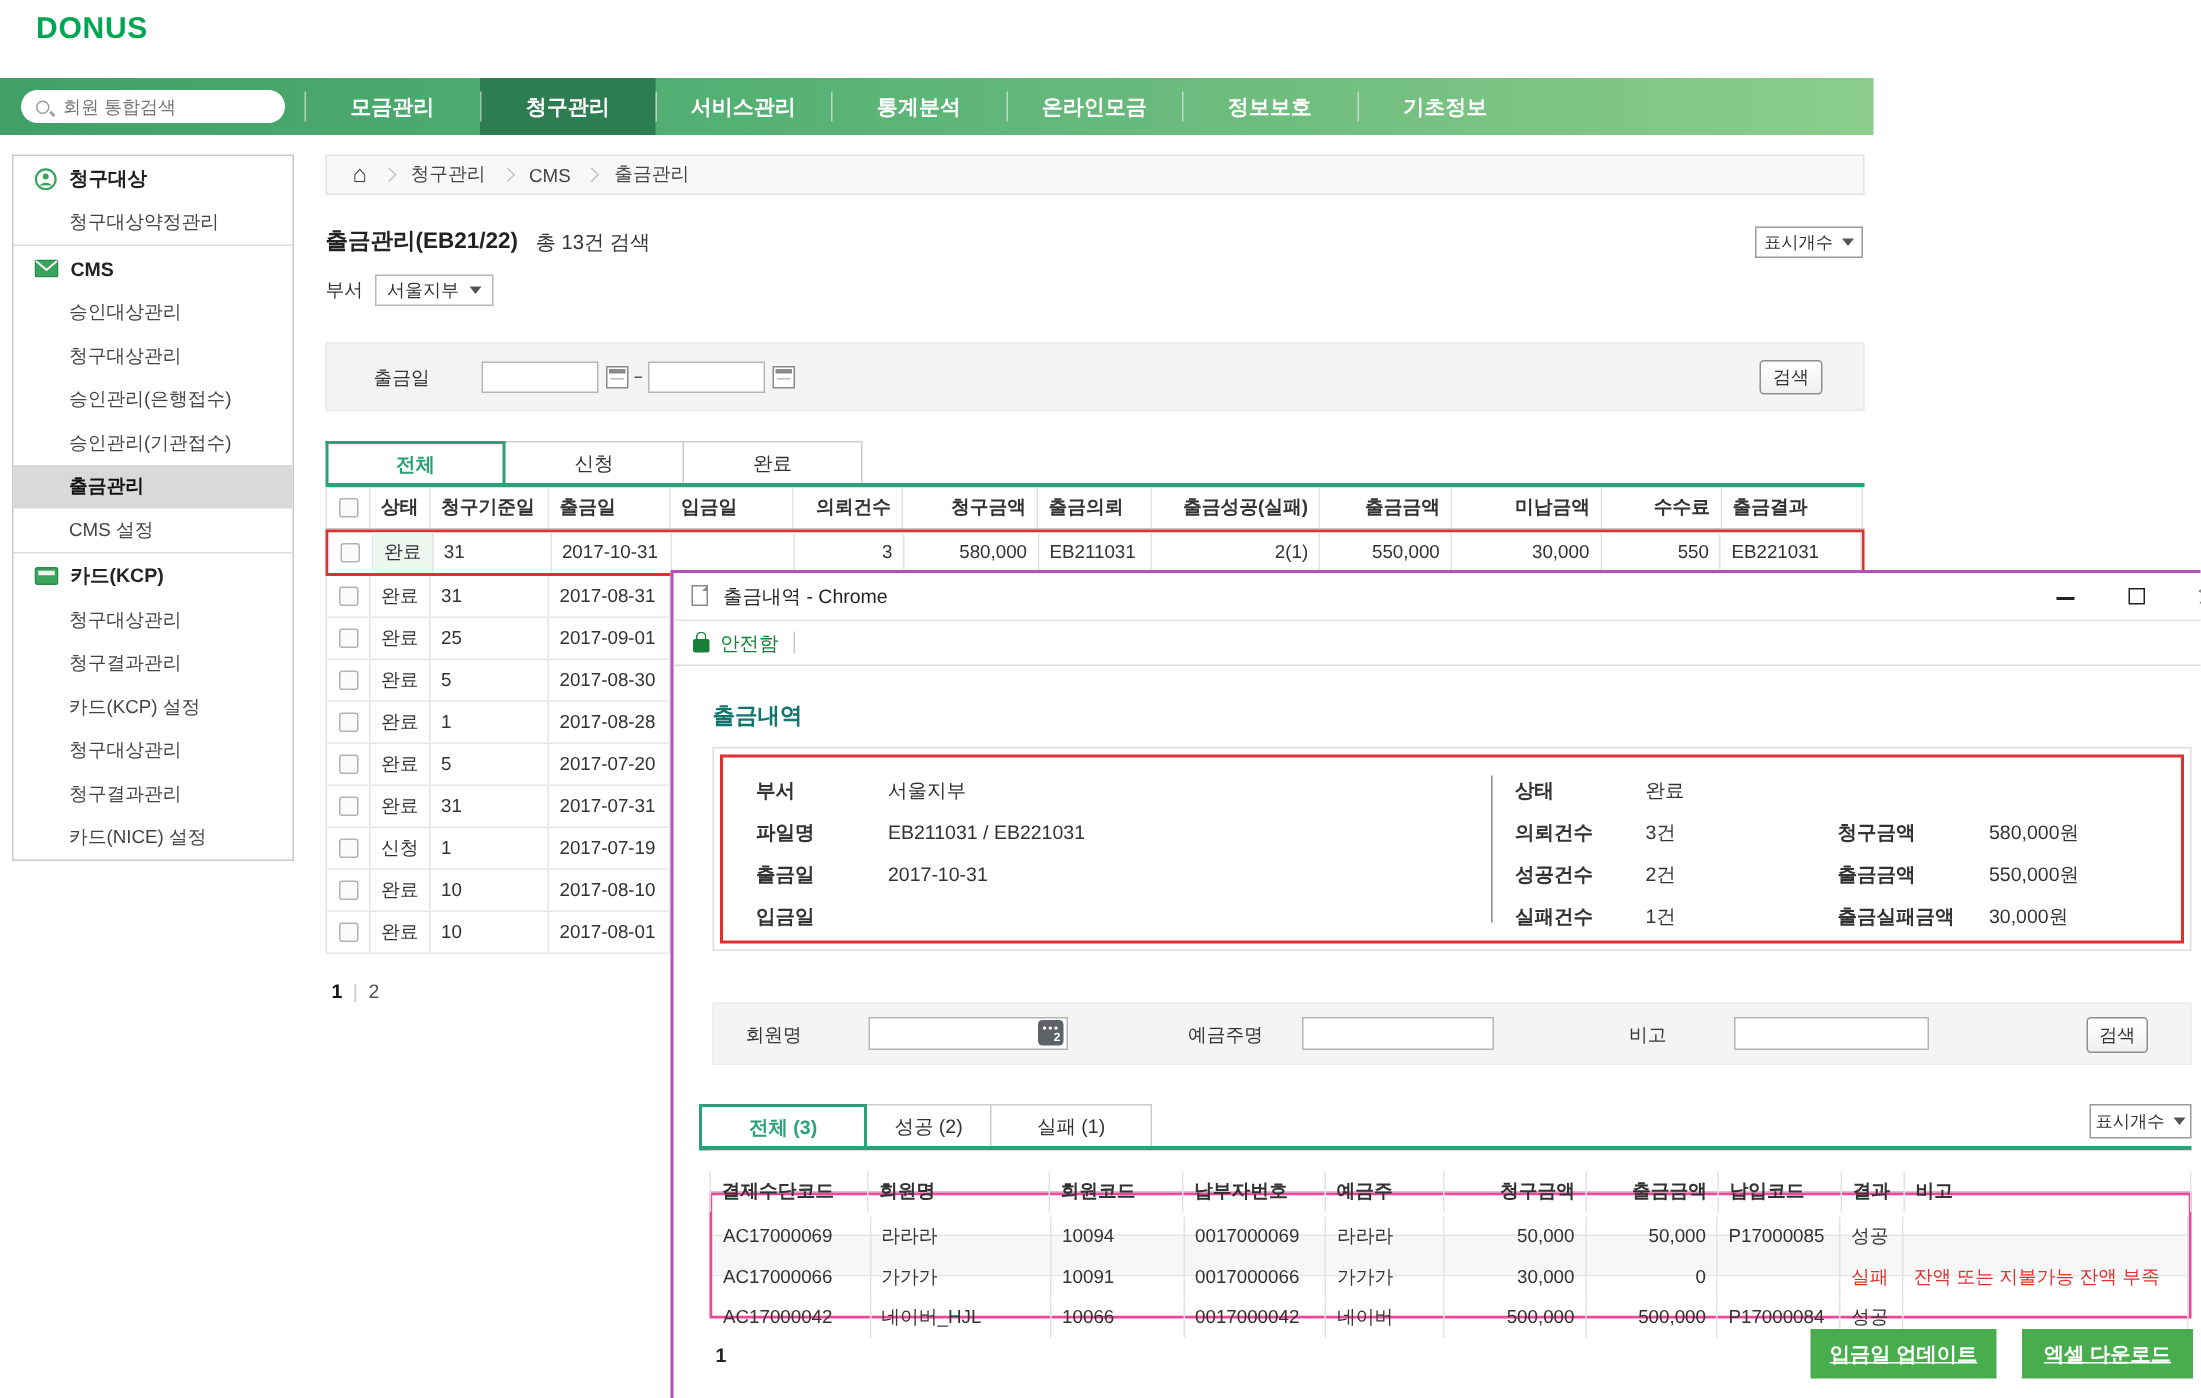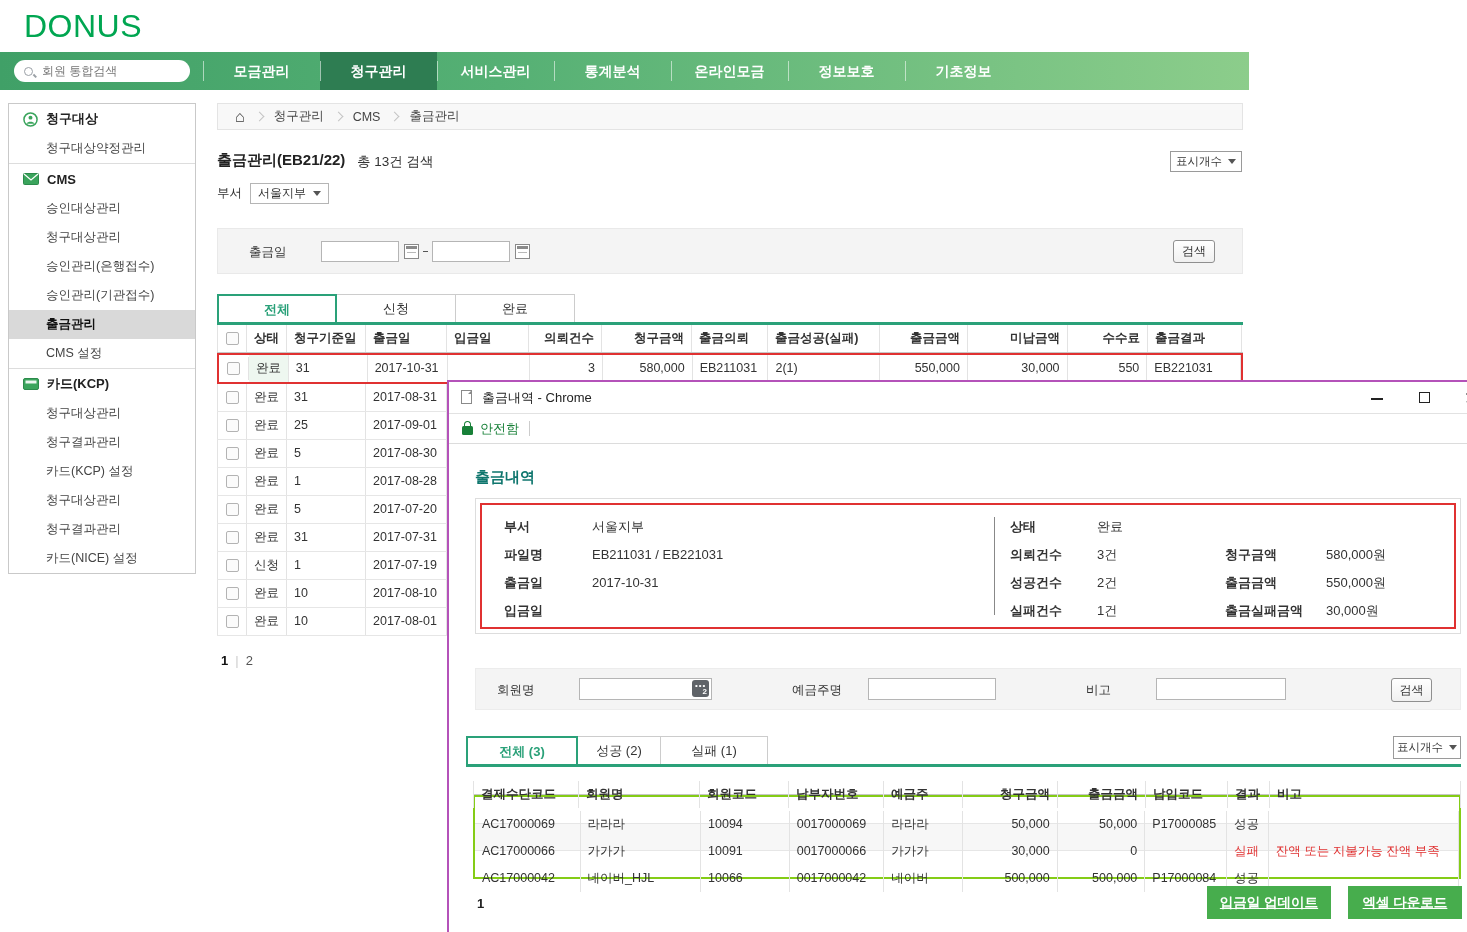"DONUS" .logo { font-size: 32px -> 20px; font-weight: 400 -> 700 }
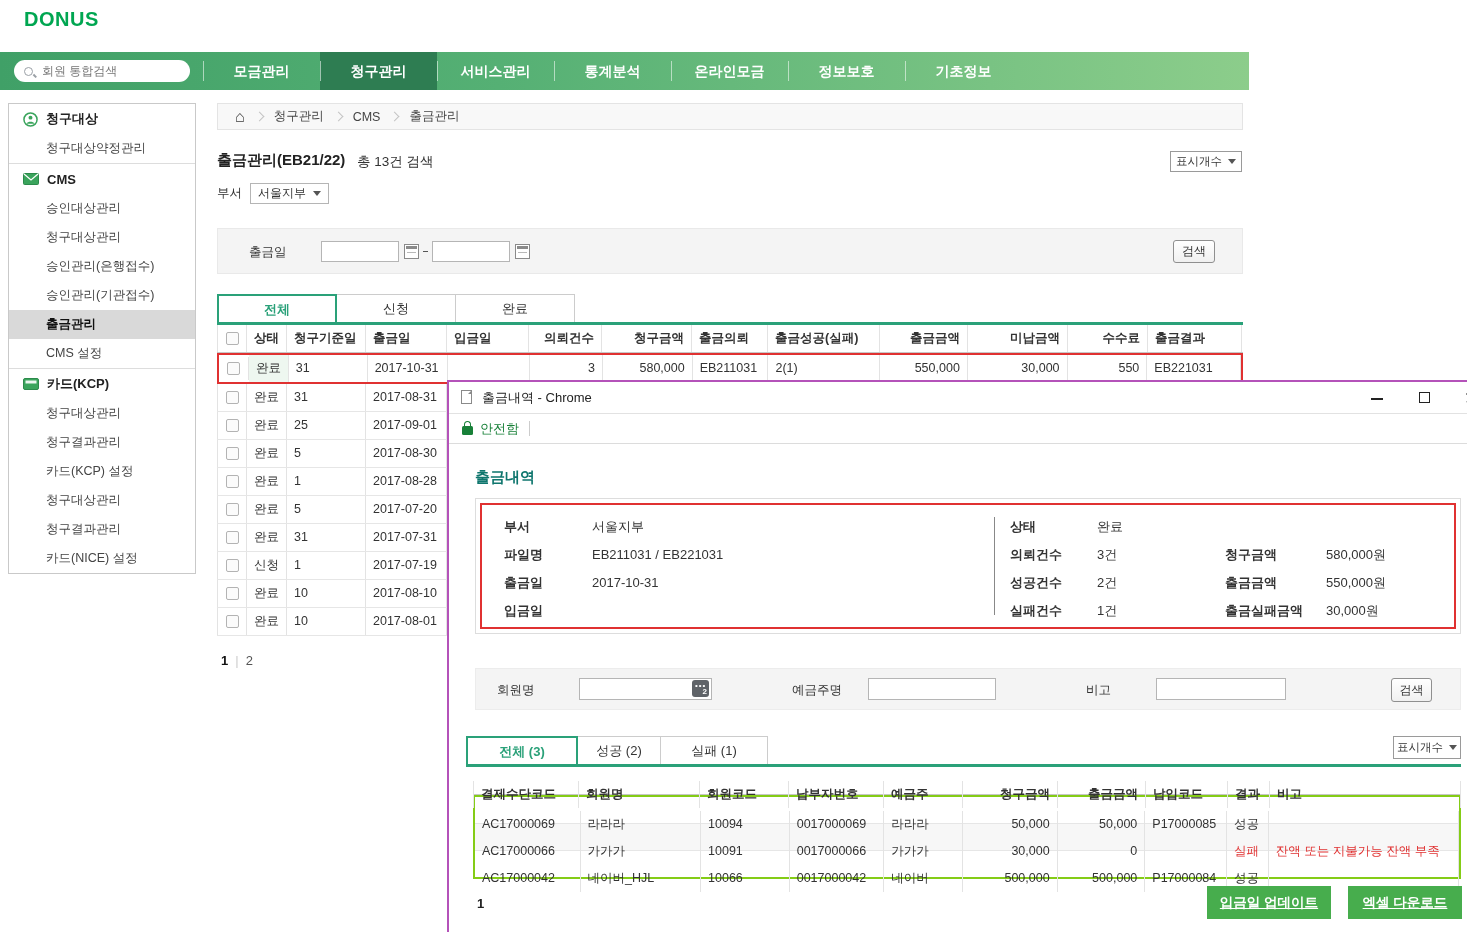"출금성공(실패)" .mc8 { text-align: left -> right }
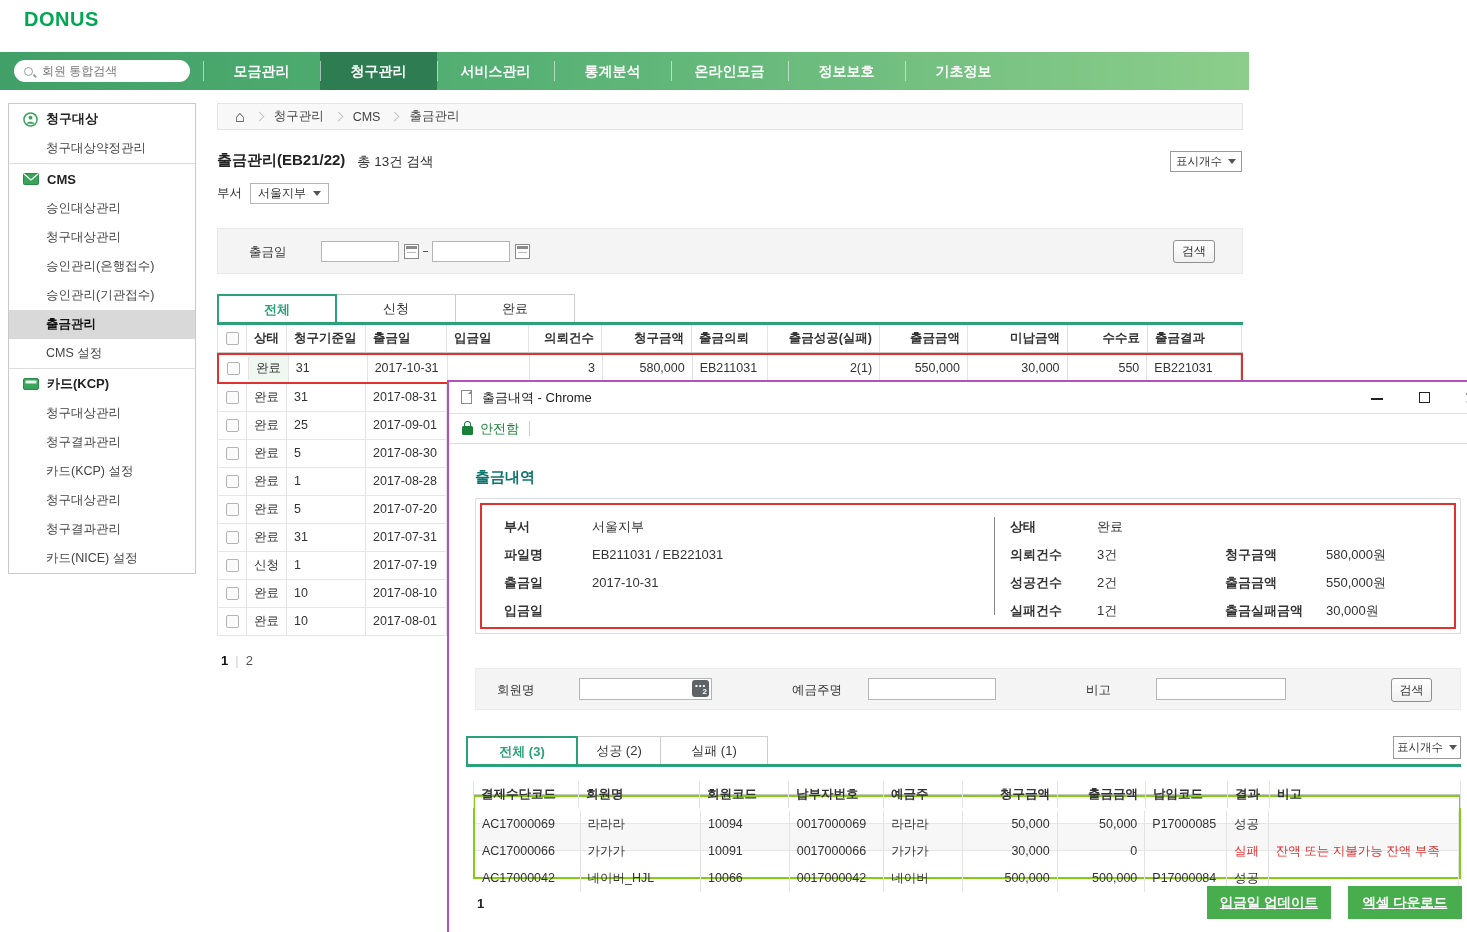"AC17000069" .prows-red { border: 2px solid #84cc16 -> 2px solid #ec4899 }
